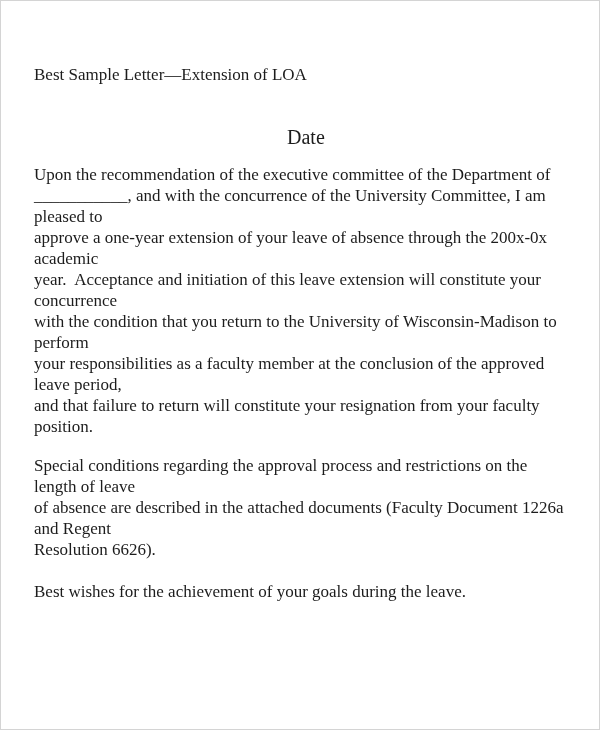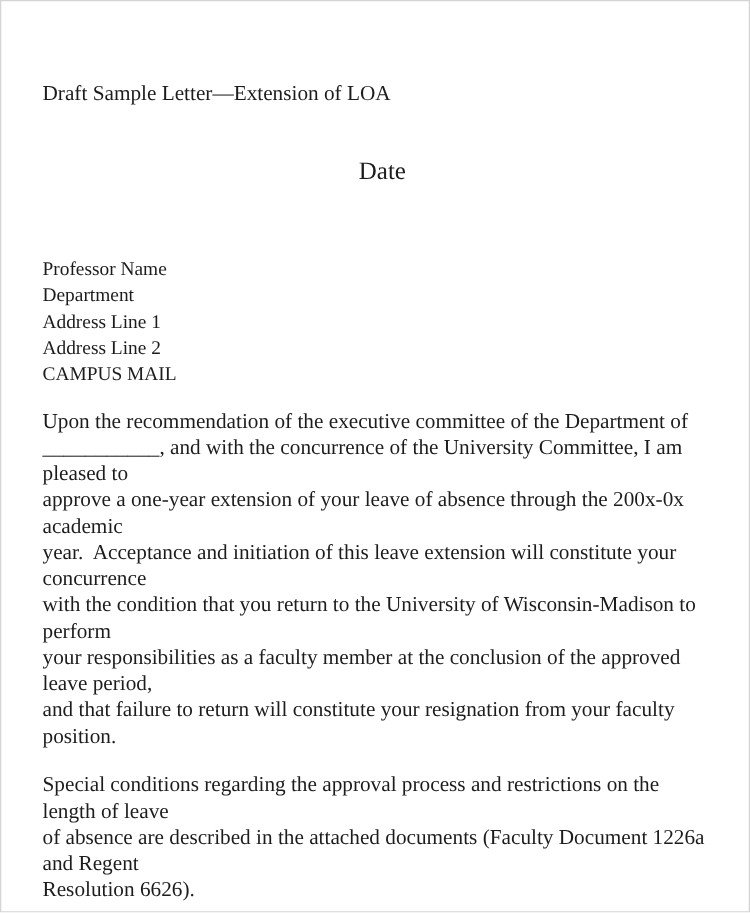"Draft Sample Letter—Extension of LOA" p.title { text: Draft -> Best }
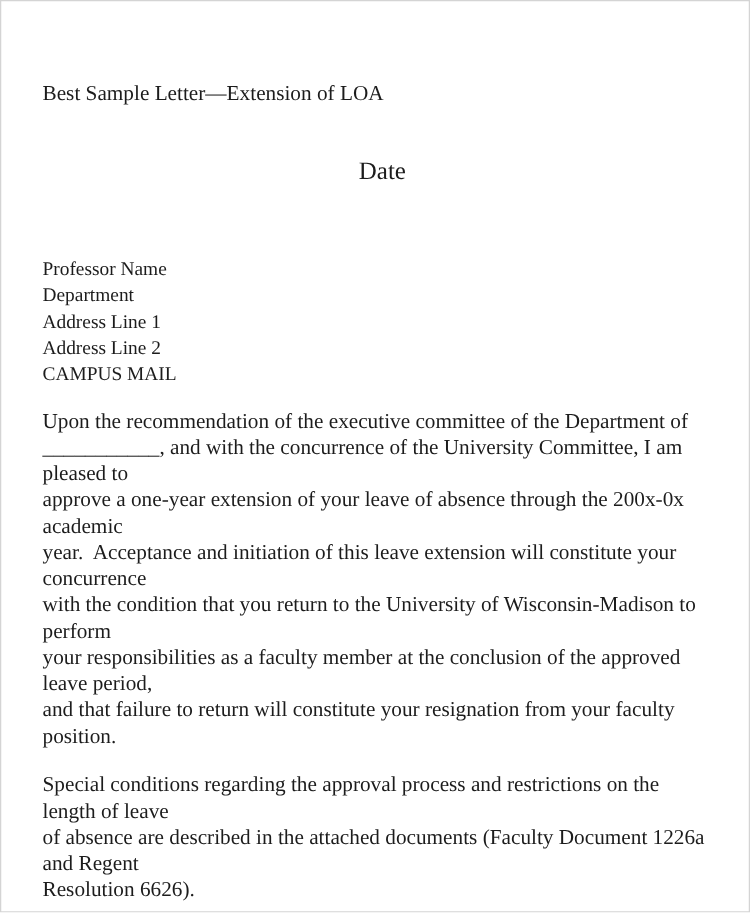"Professor Name" p.recipient { html: <p>Professor Name Department Address Line 1 Address Line 2 CAMPUS MAIL</p> -> none }
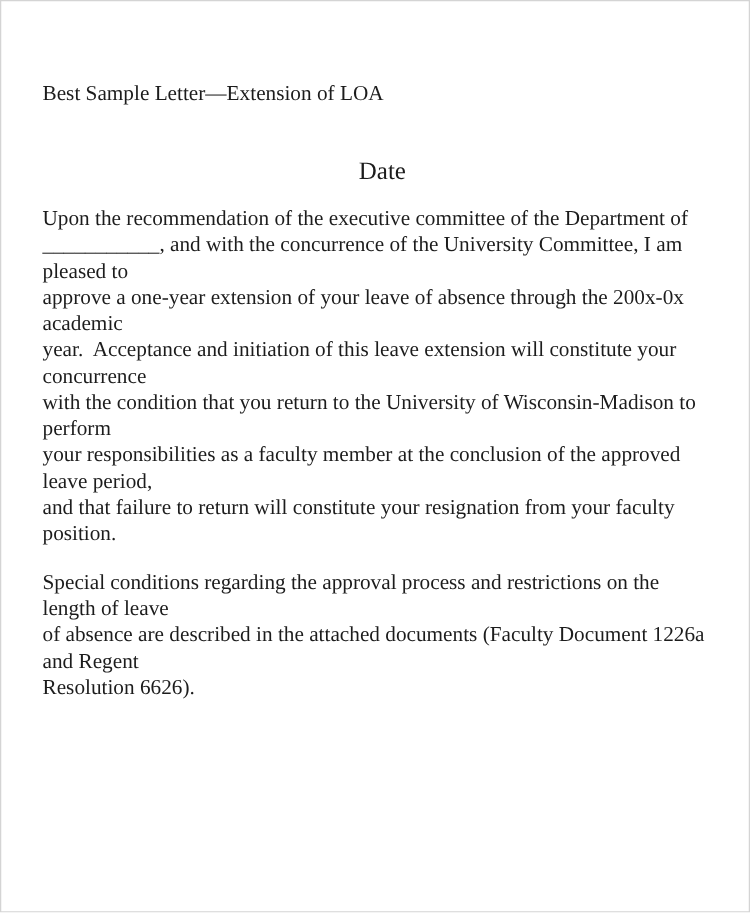"Best wishes for the achievement" p.para { html: none -> <p>Best wishes for the achievement of your goals during the leave.</p> }
